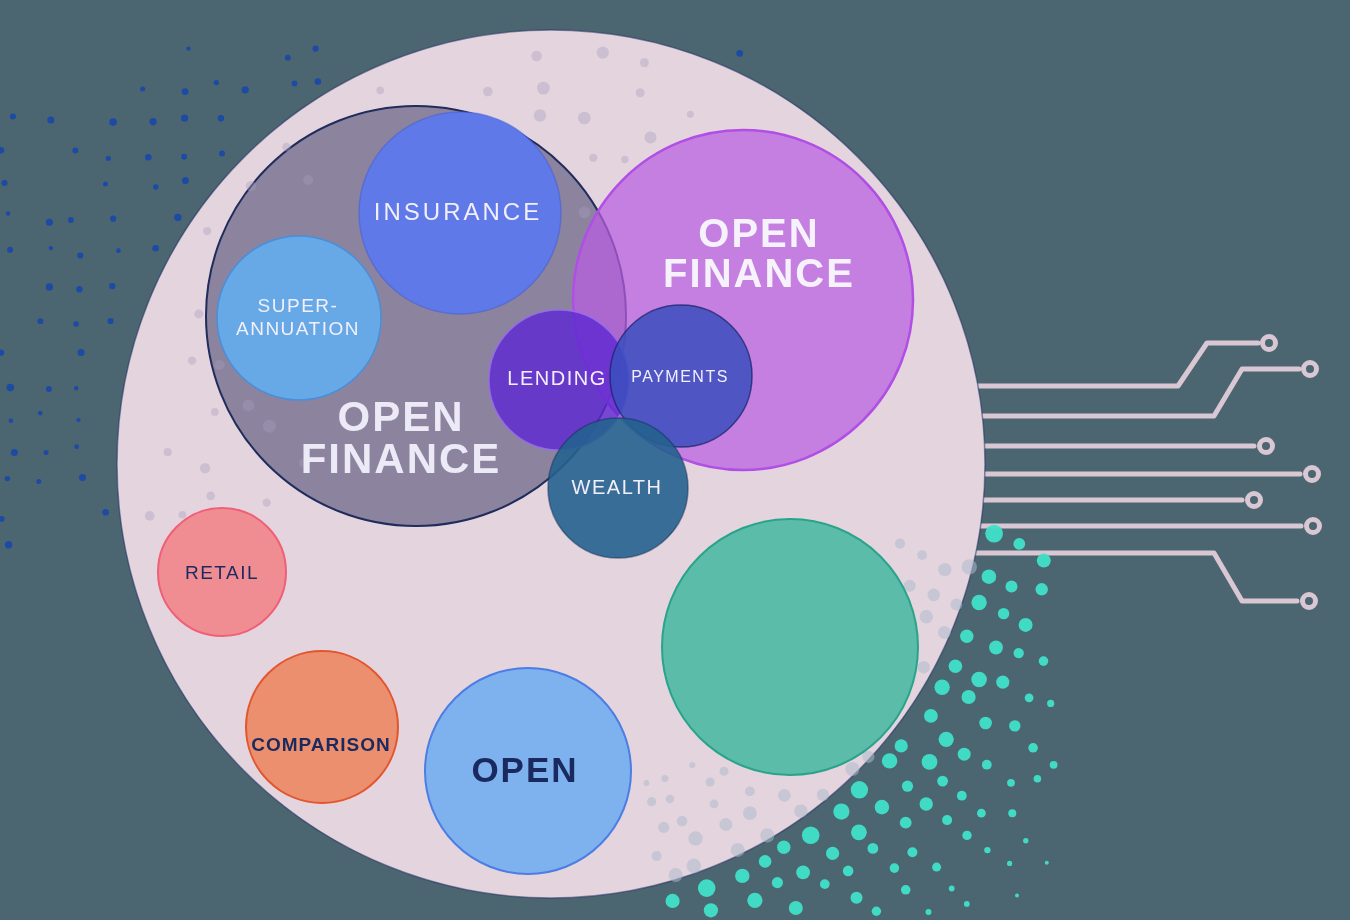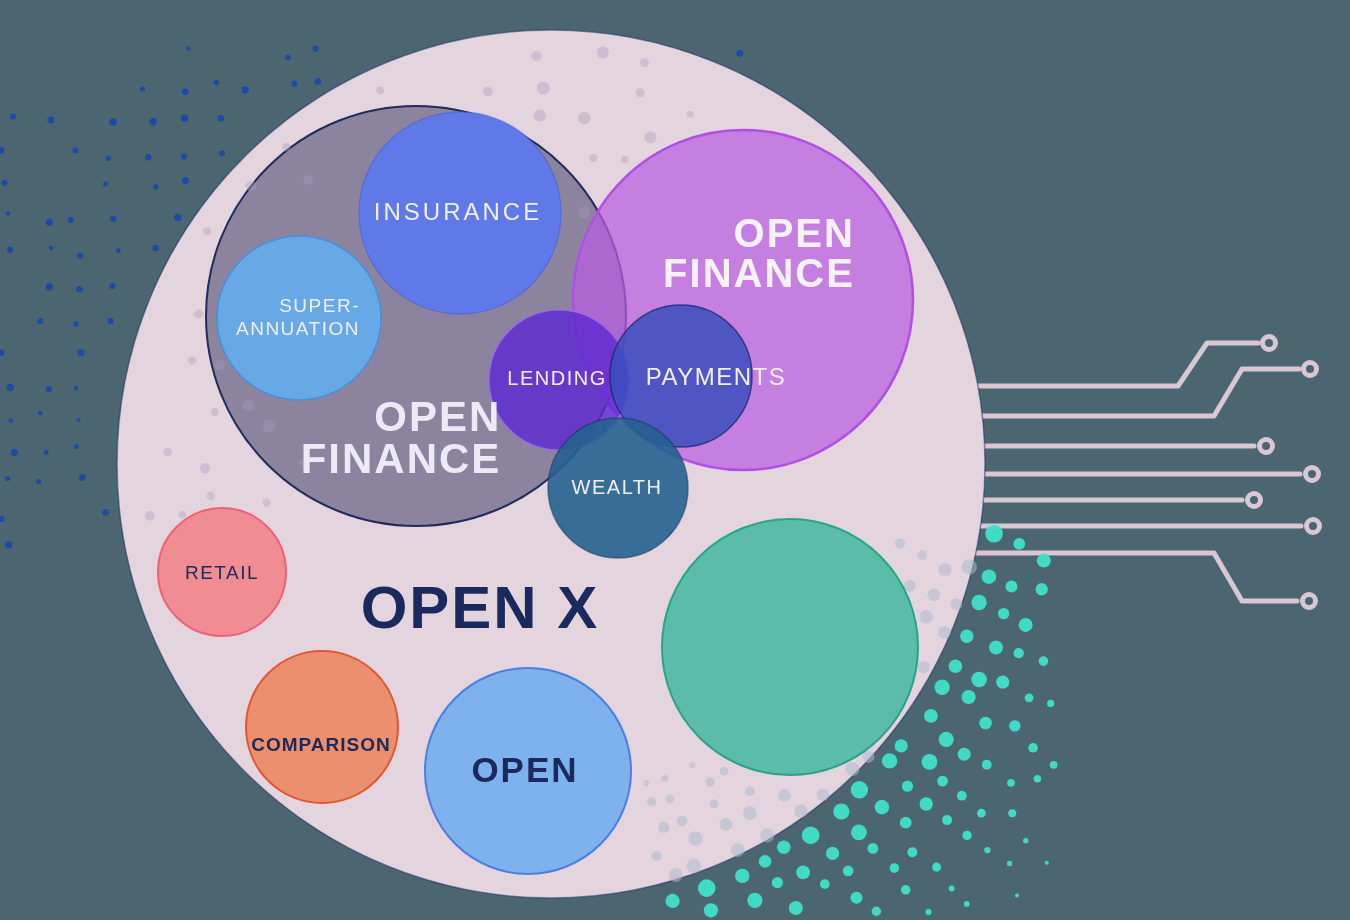"INSURANCE" .label .line { text-align: right -> none }
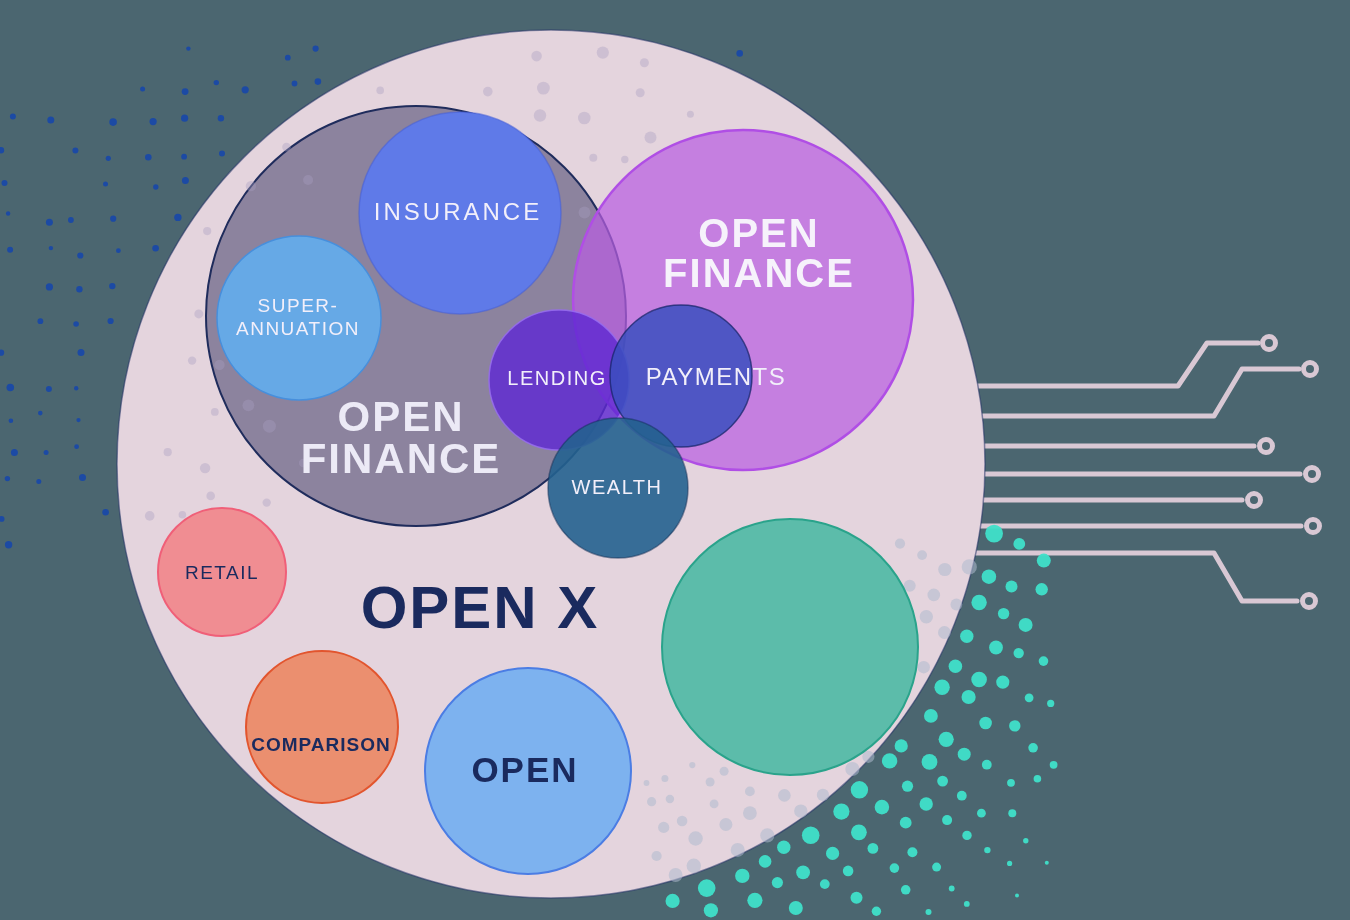"PAYMENTS" div.label { font-size: 24px -> 16px; left: 716px -> 680px }
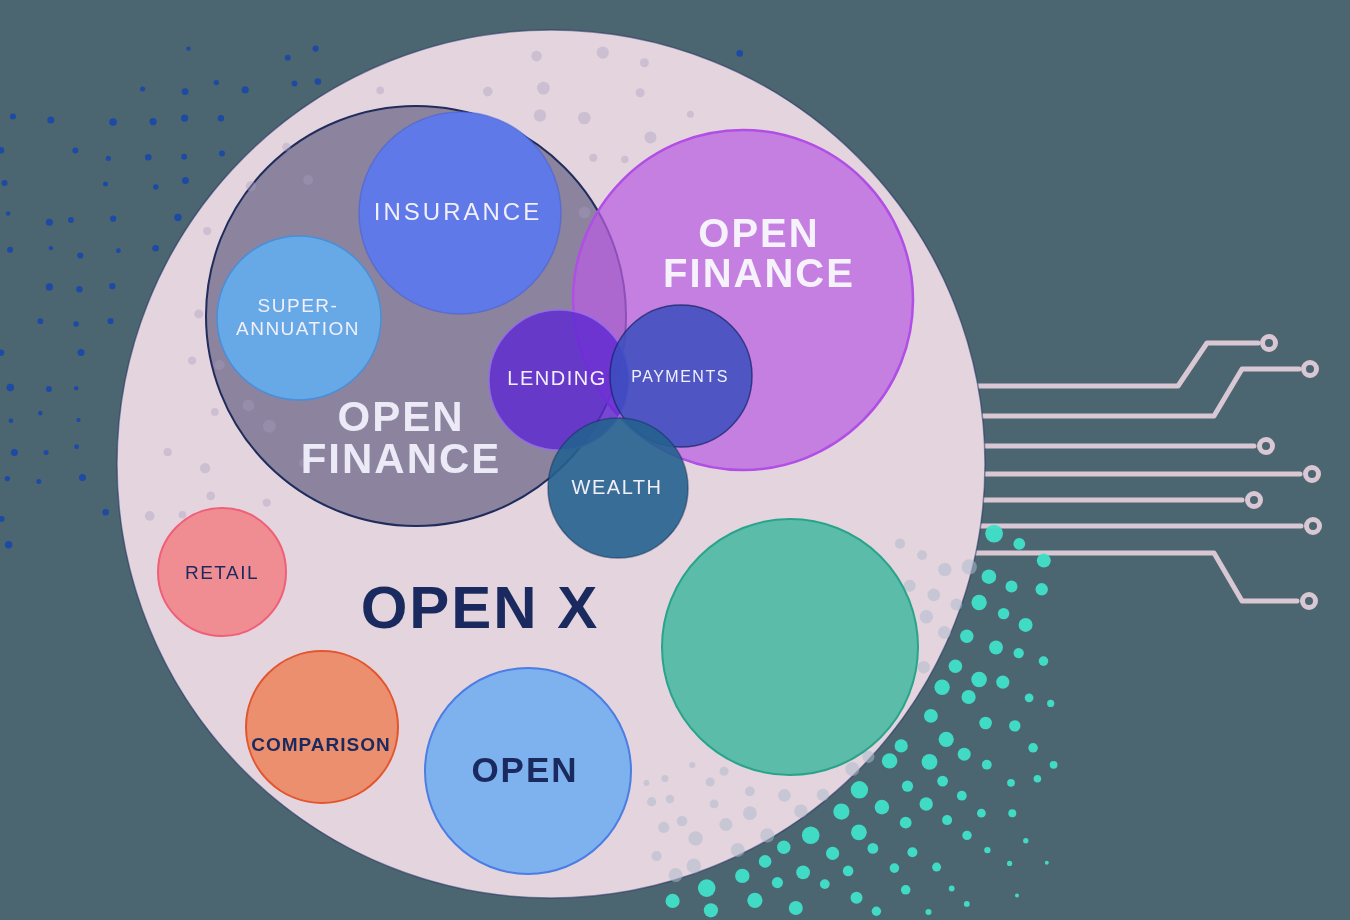"OPEN X" div.label { html: <div>OPEN X</div> -> none }
